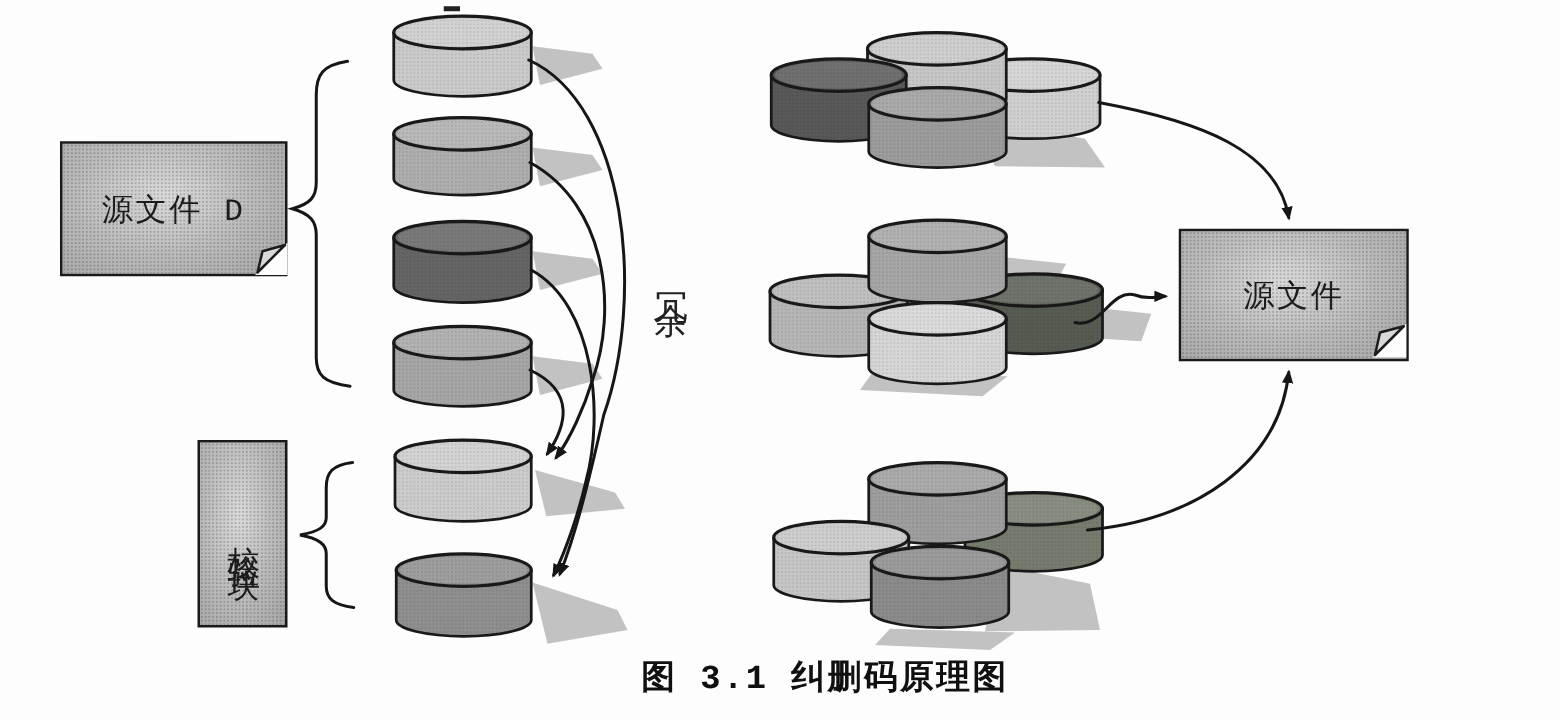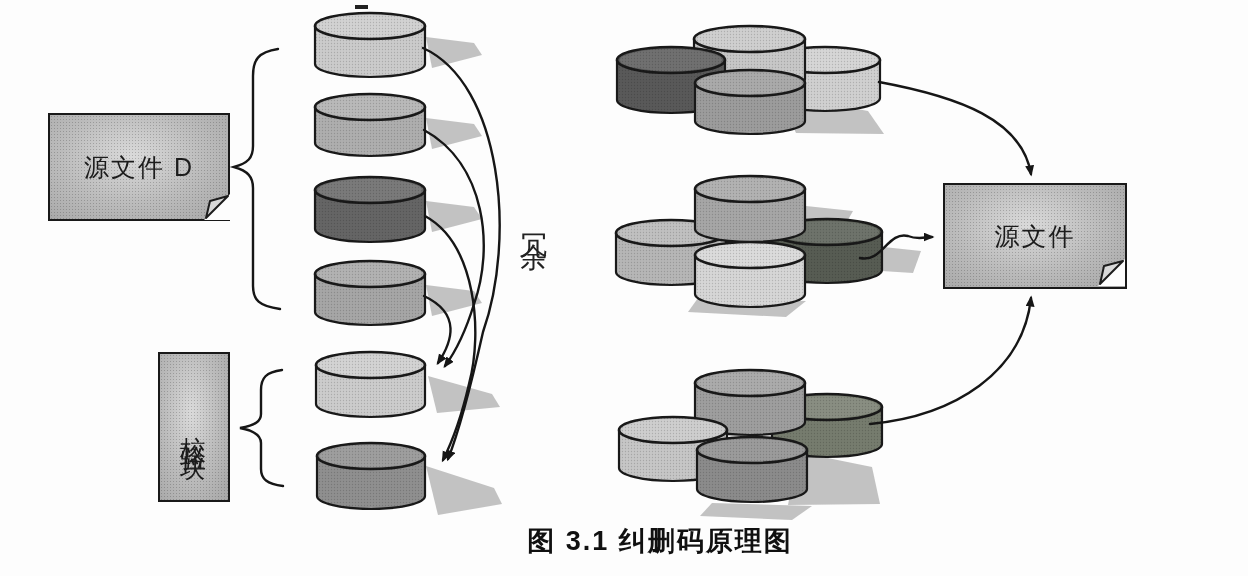"图 3.1 纠删码原理图" #stage { font-family: Liberation Sans, sans-serif -> Liberation Mono, monospace }
